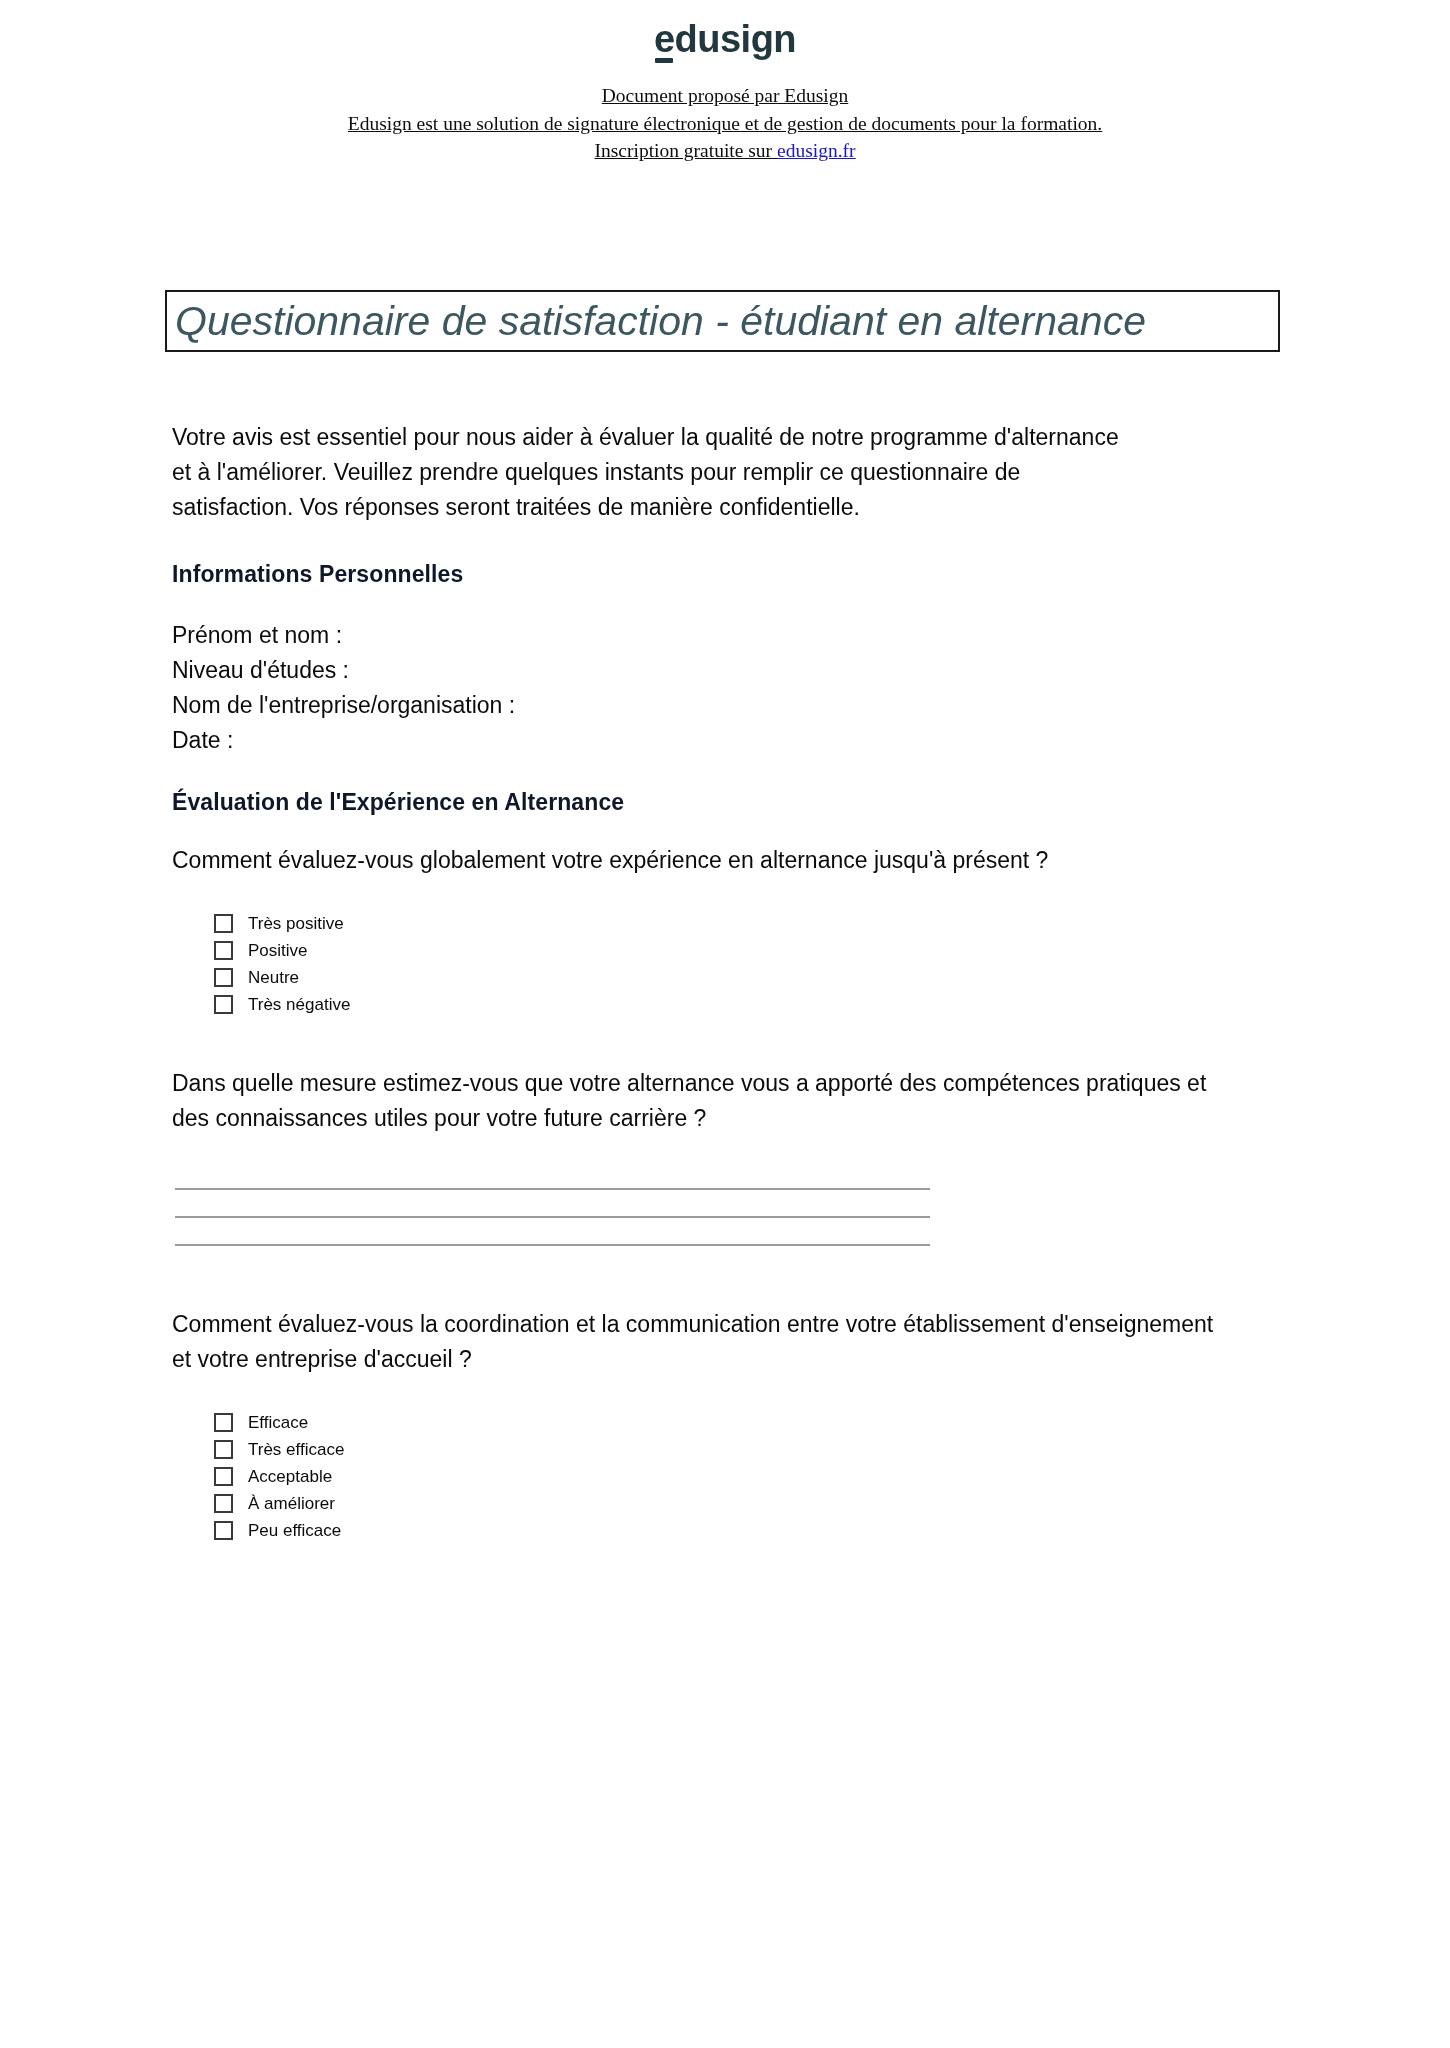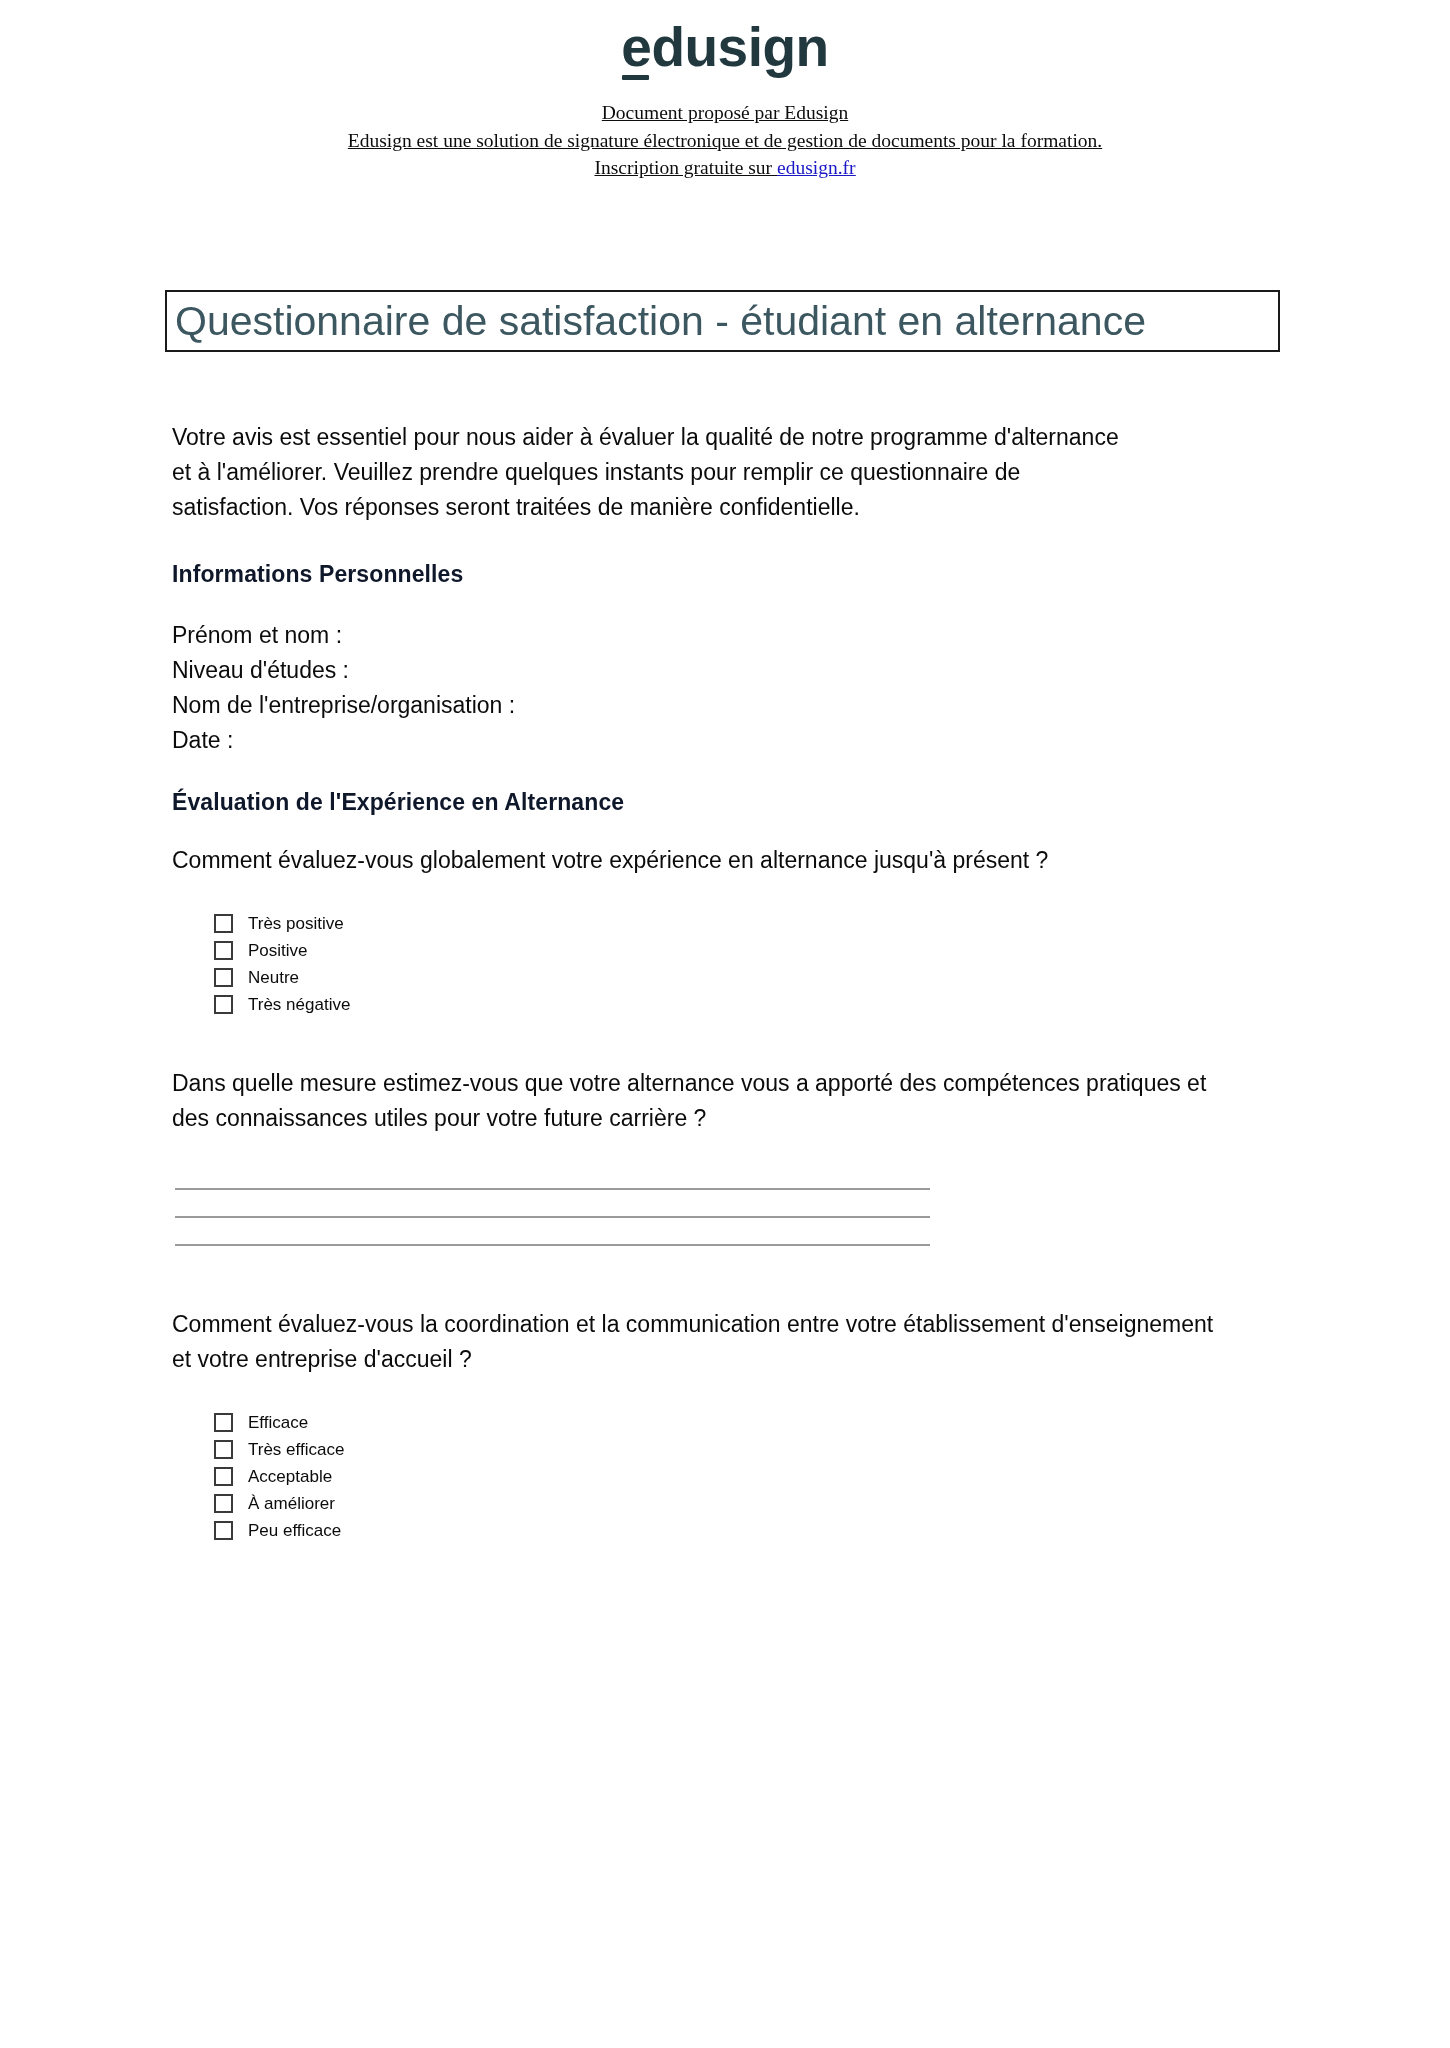"edusign" .brand-logo { font-size: 55px -> 38px }
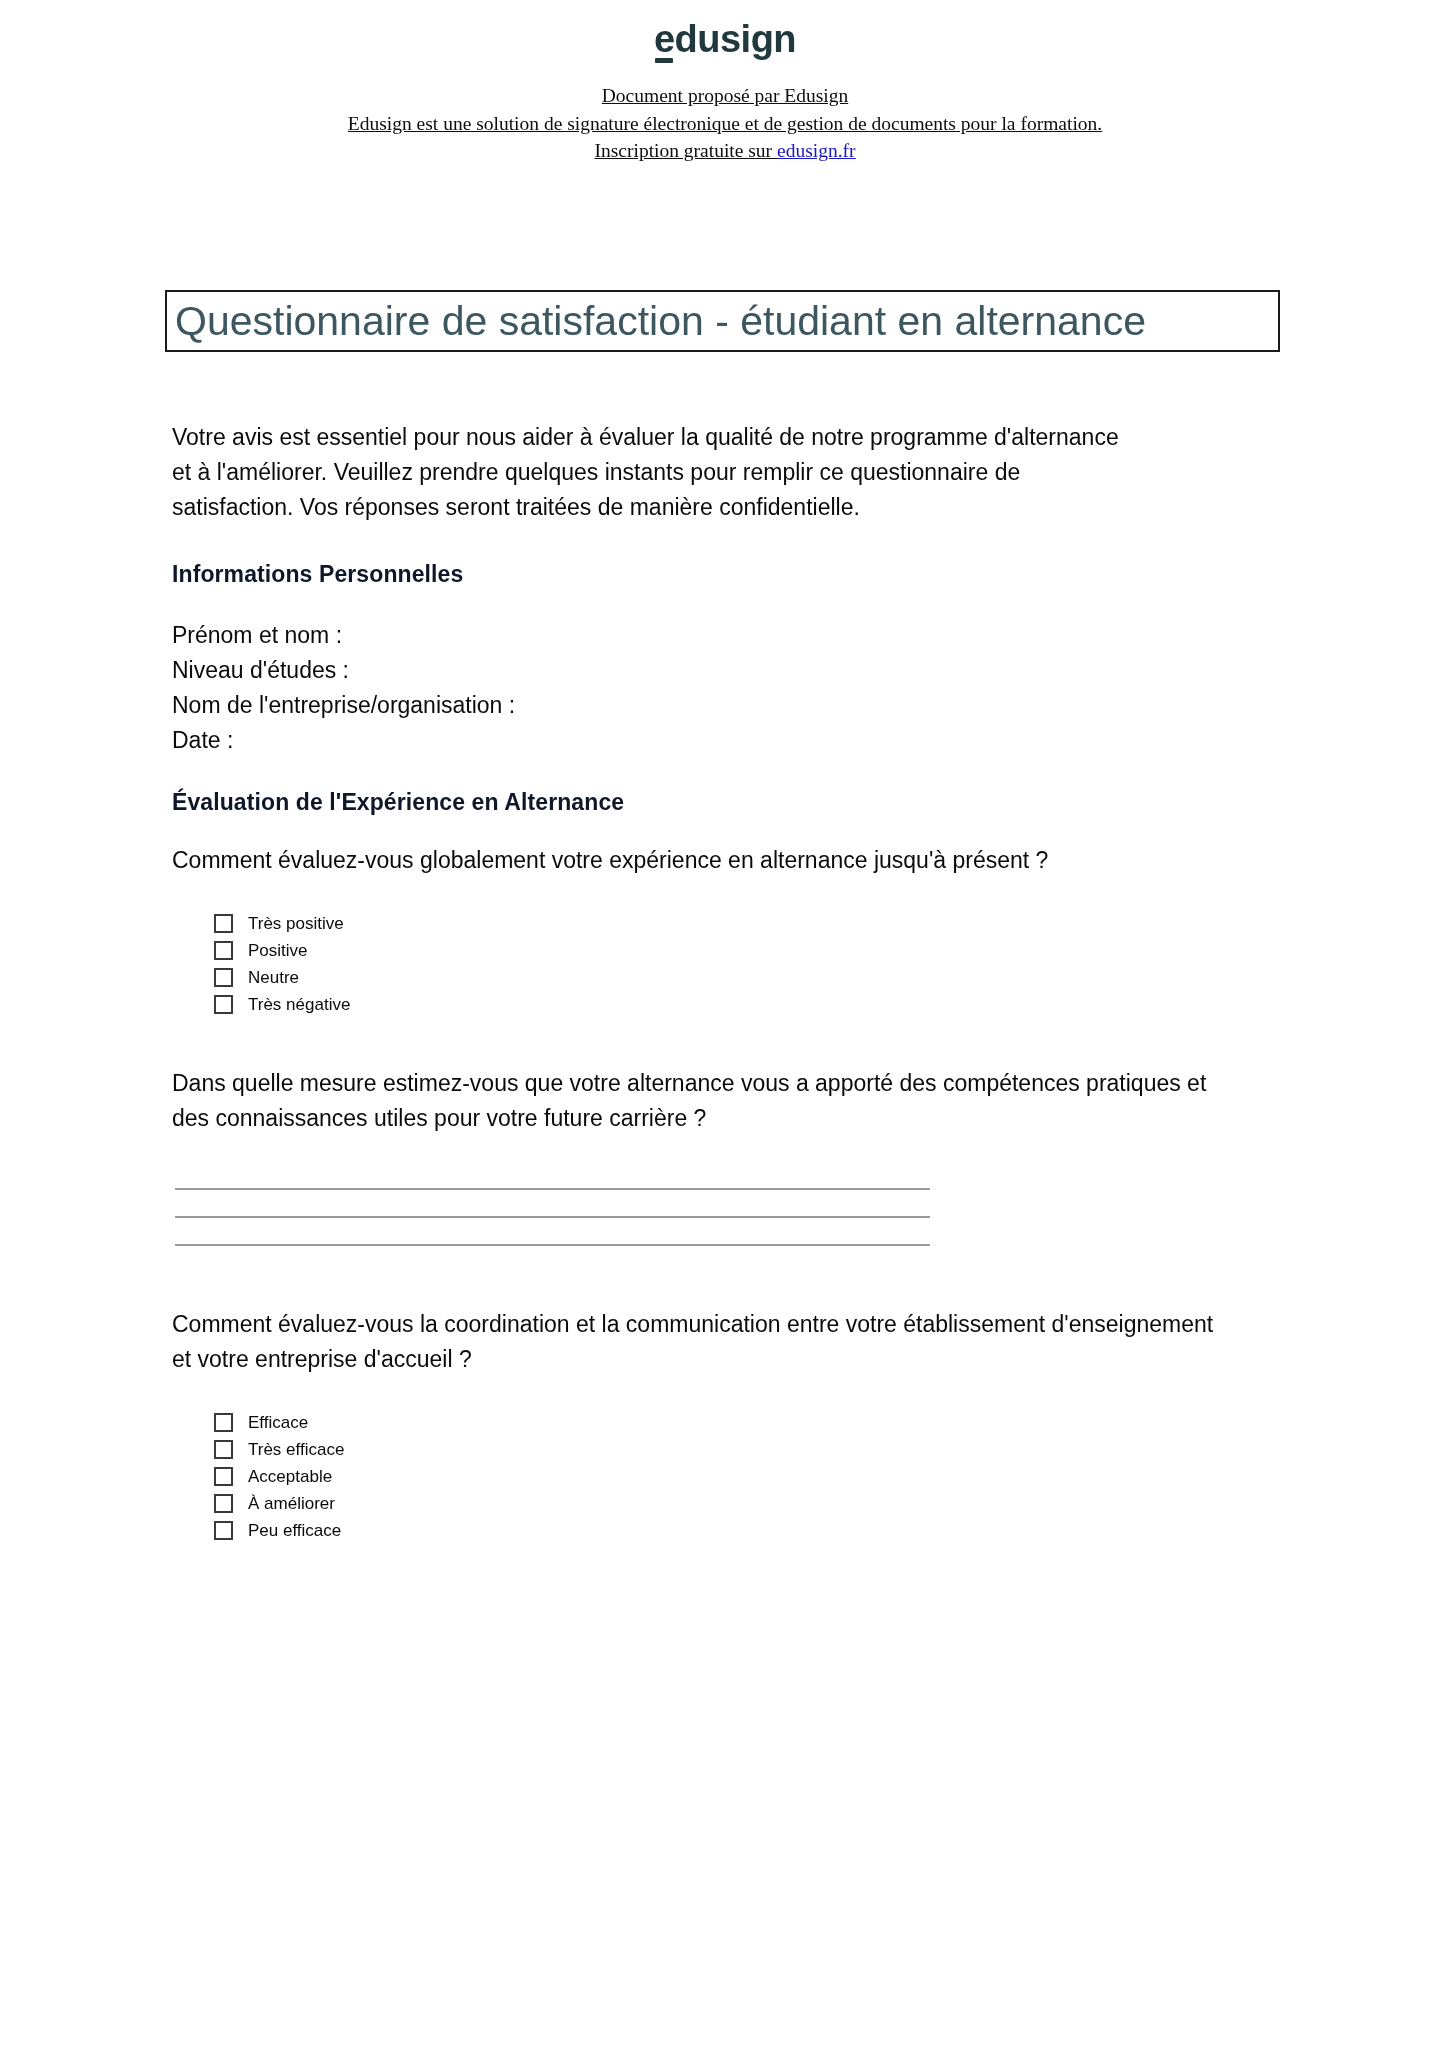"Questionnaire de satisfaction - étudiant" .title-box { font-style: none -> italic }
